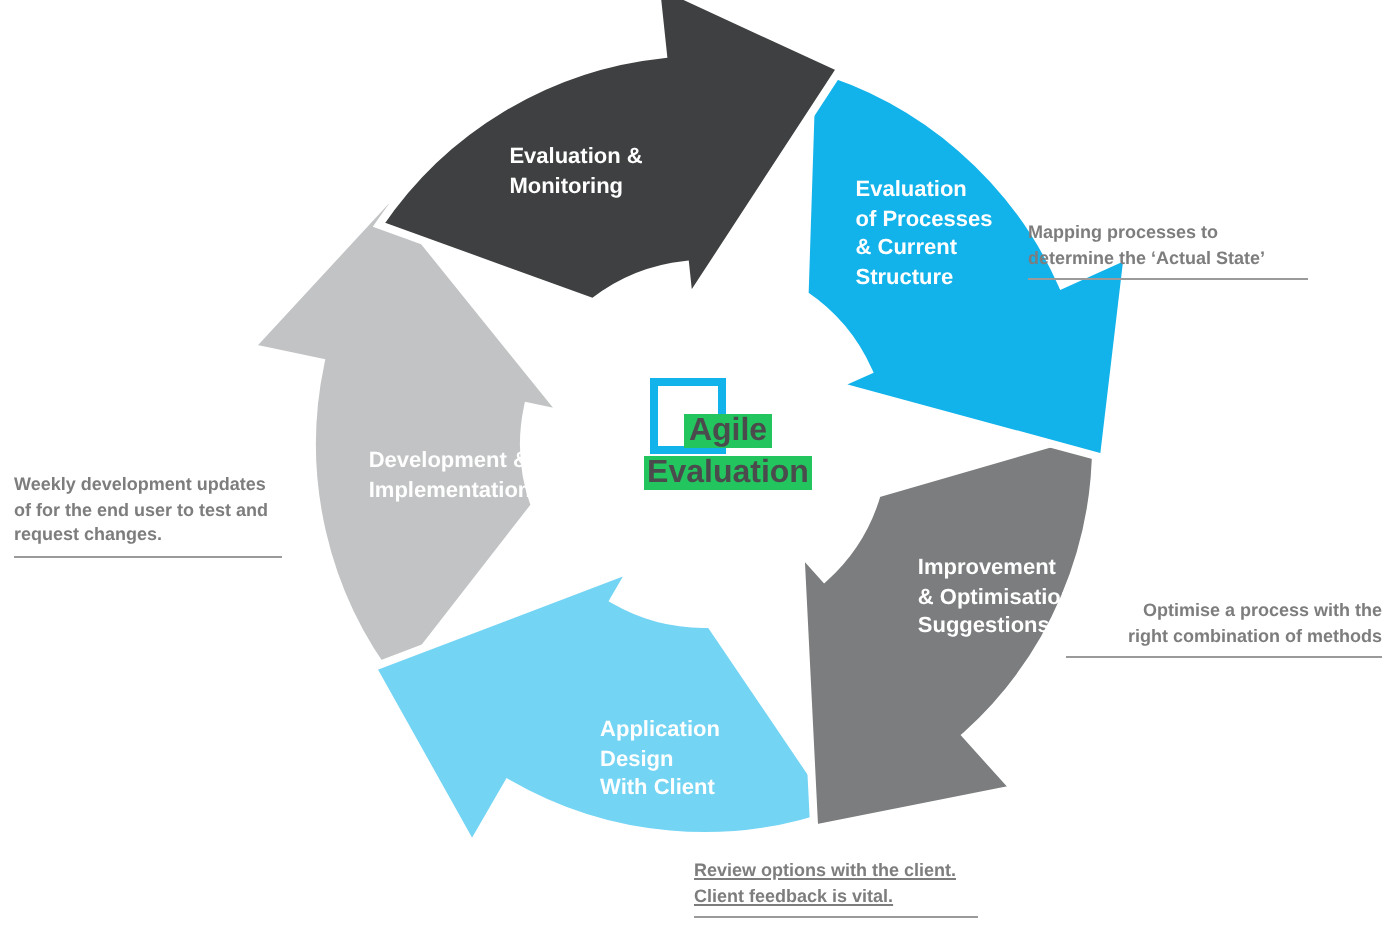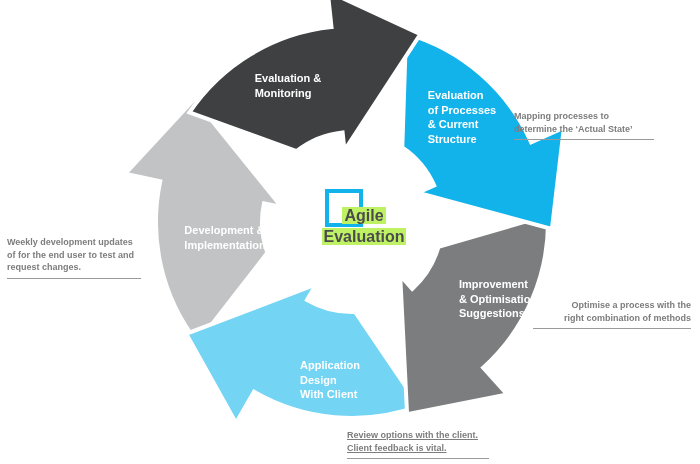"Agile" .logo-title .t-line { background: #bef264 -> #22c55e }
